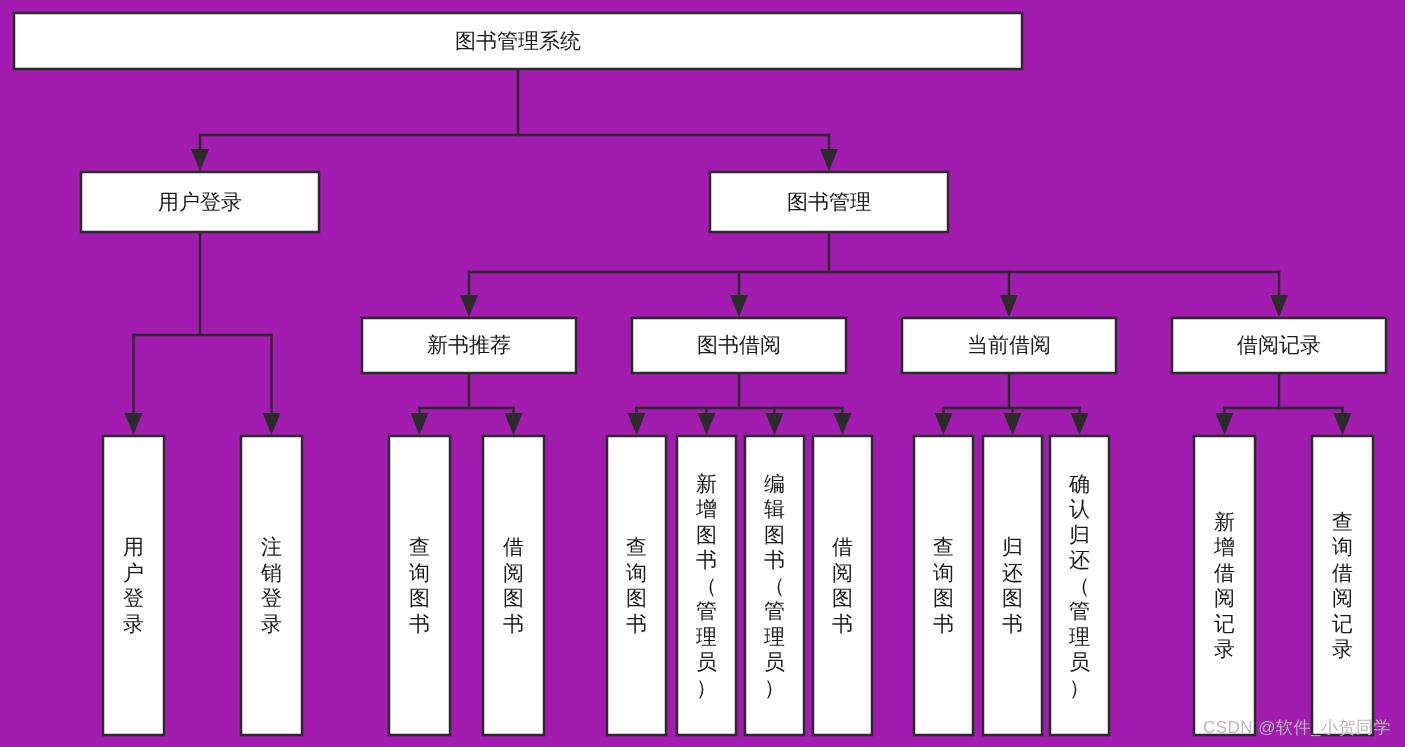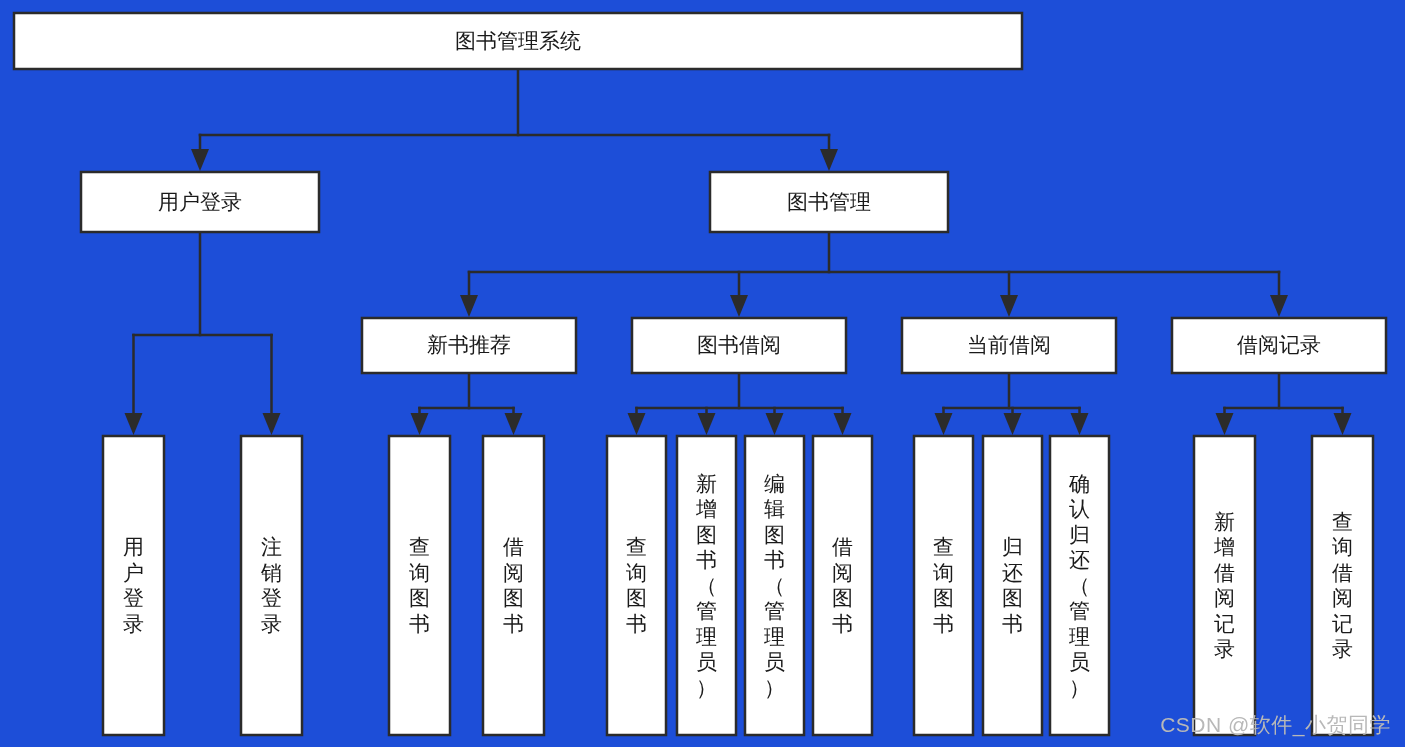"图书管理系统" #stage { background: #1d4ed8 -> #a21caf }
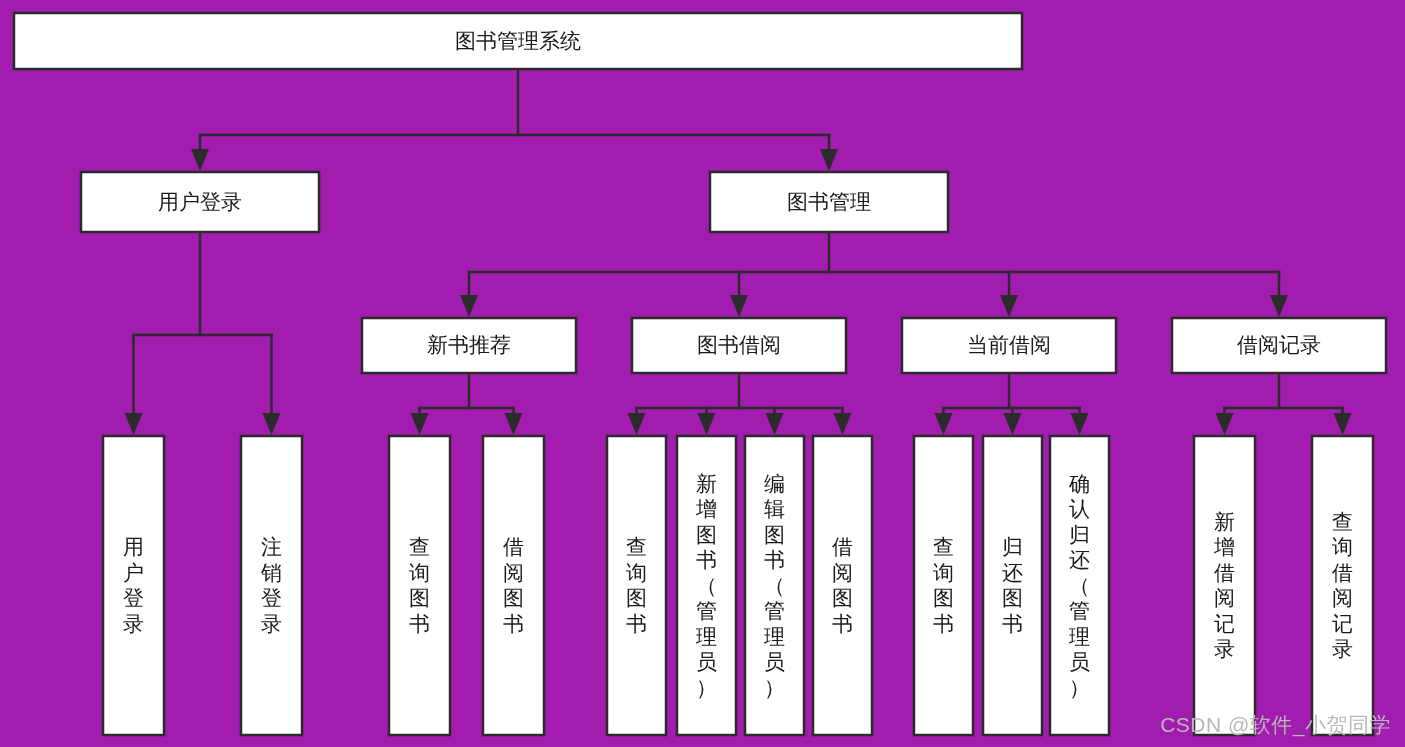"CSDN @软件_小贺同学" .watermark { font-size: 21px -> 17px }
